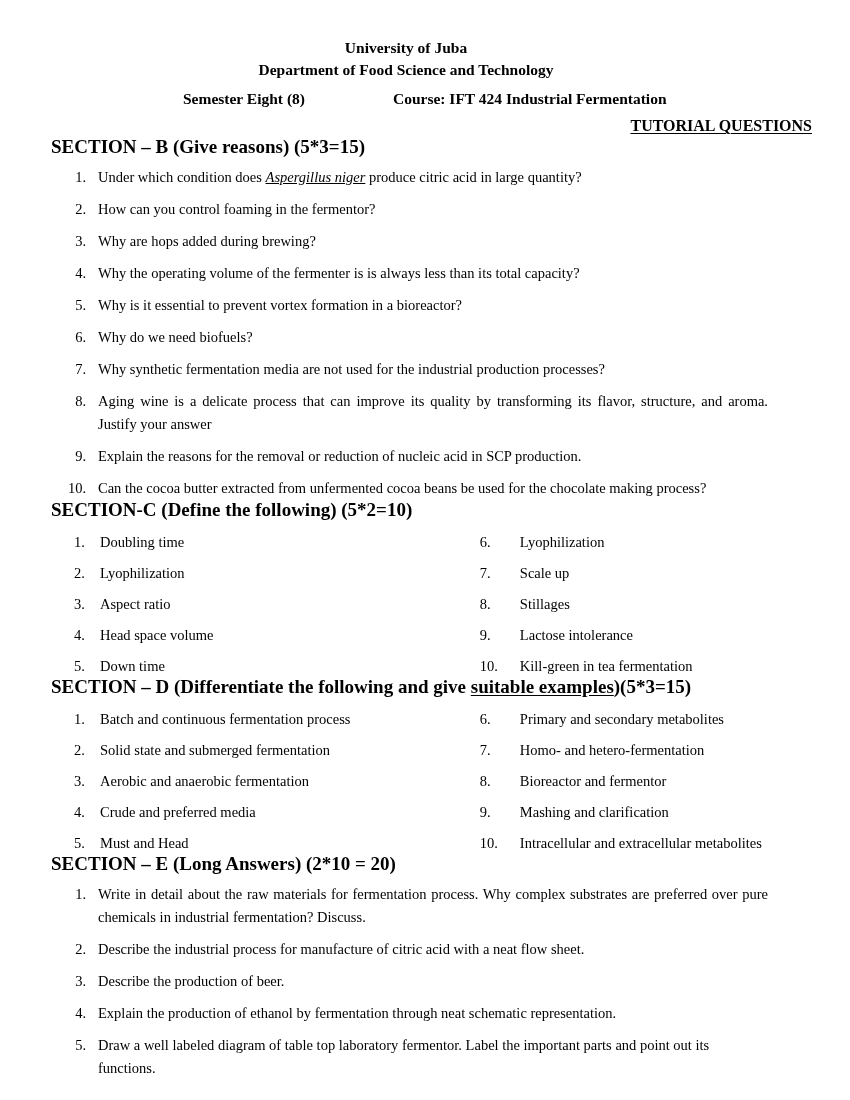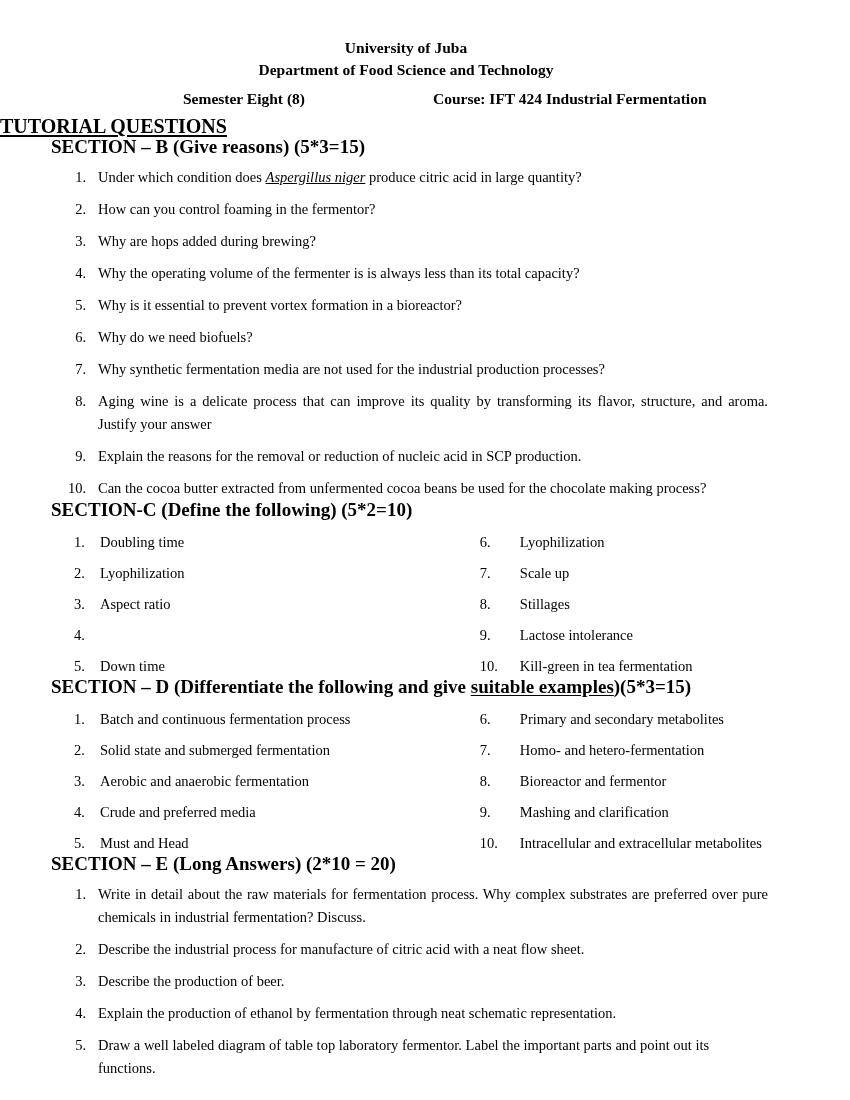"Semester Eight (8)" .semester-row { gap: 40px -> none }
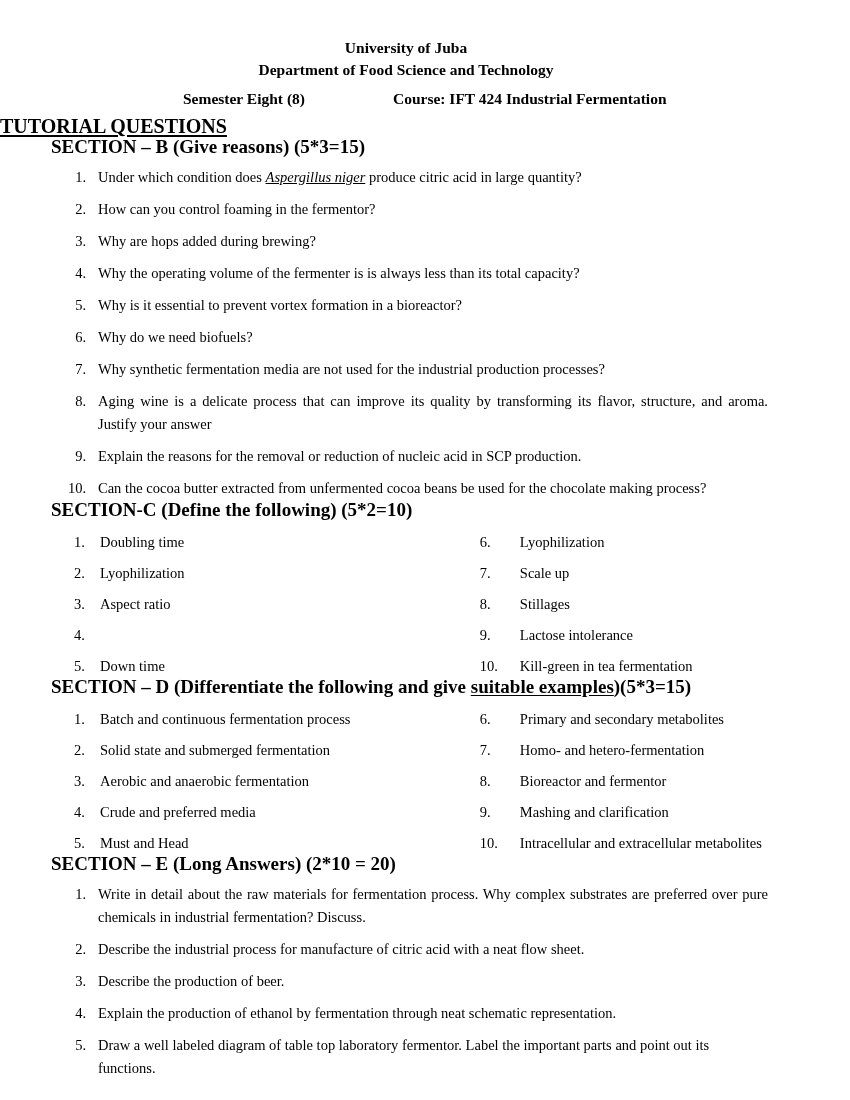"TUTORIAL QUESTIONS" .doc-title { font-size: 20px -> 16px; text-align: left -> right }
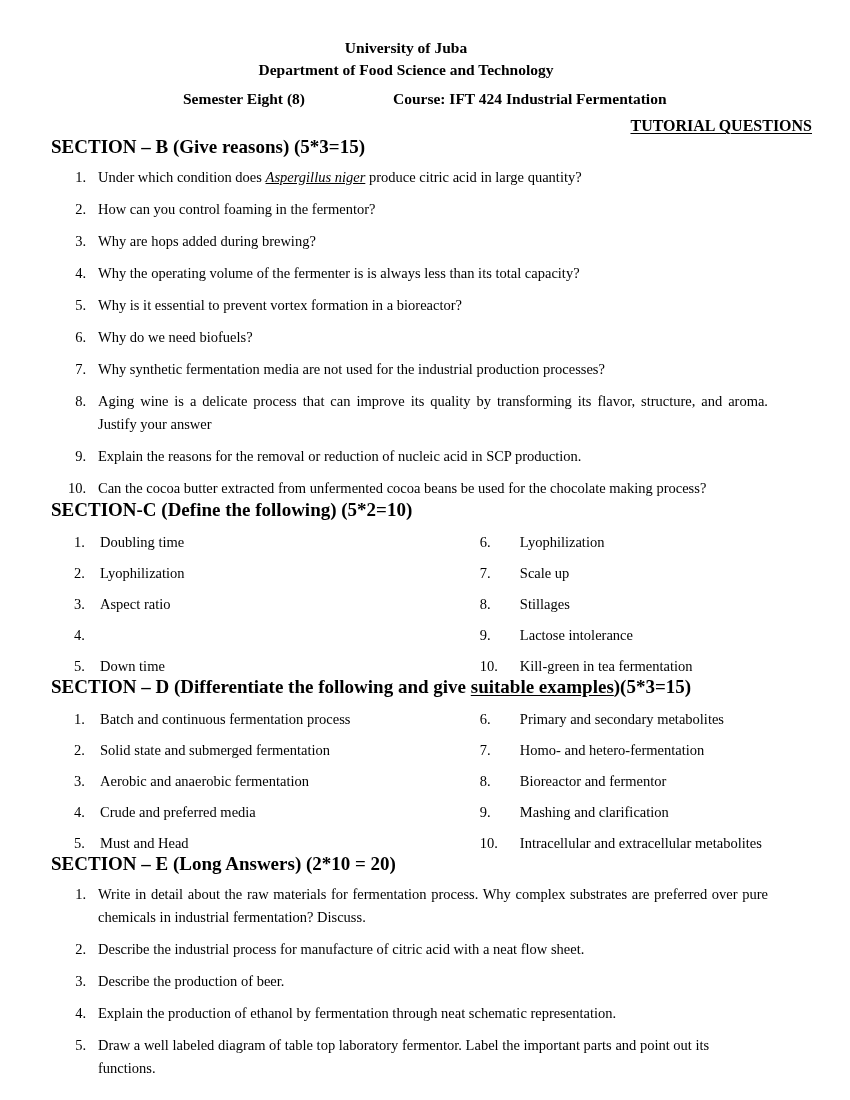"Head space volume" span.txt { html: none -> <span>Head space volume</span> }
